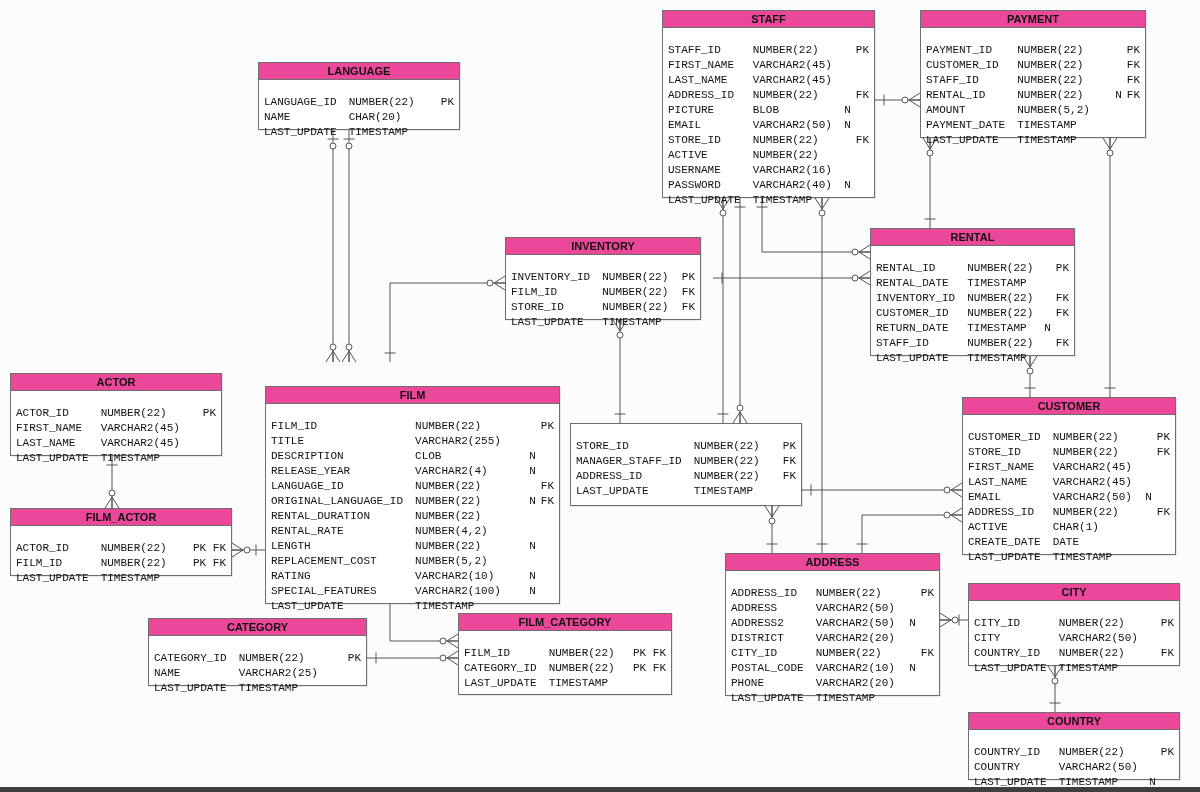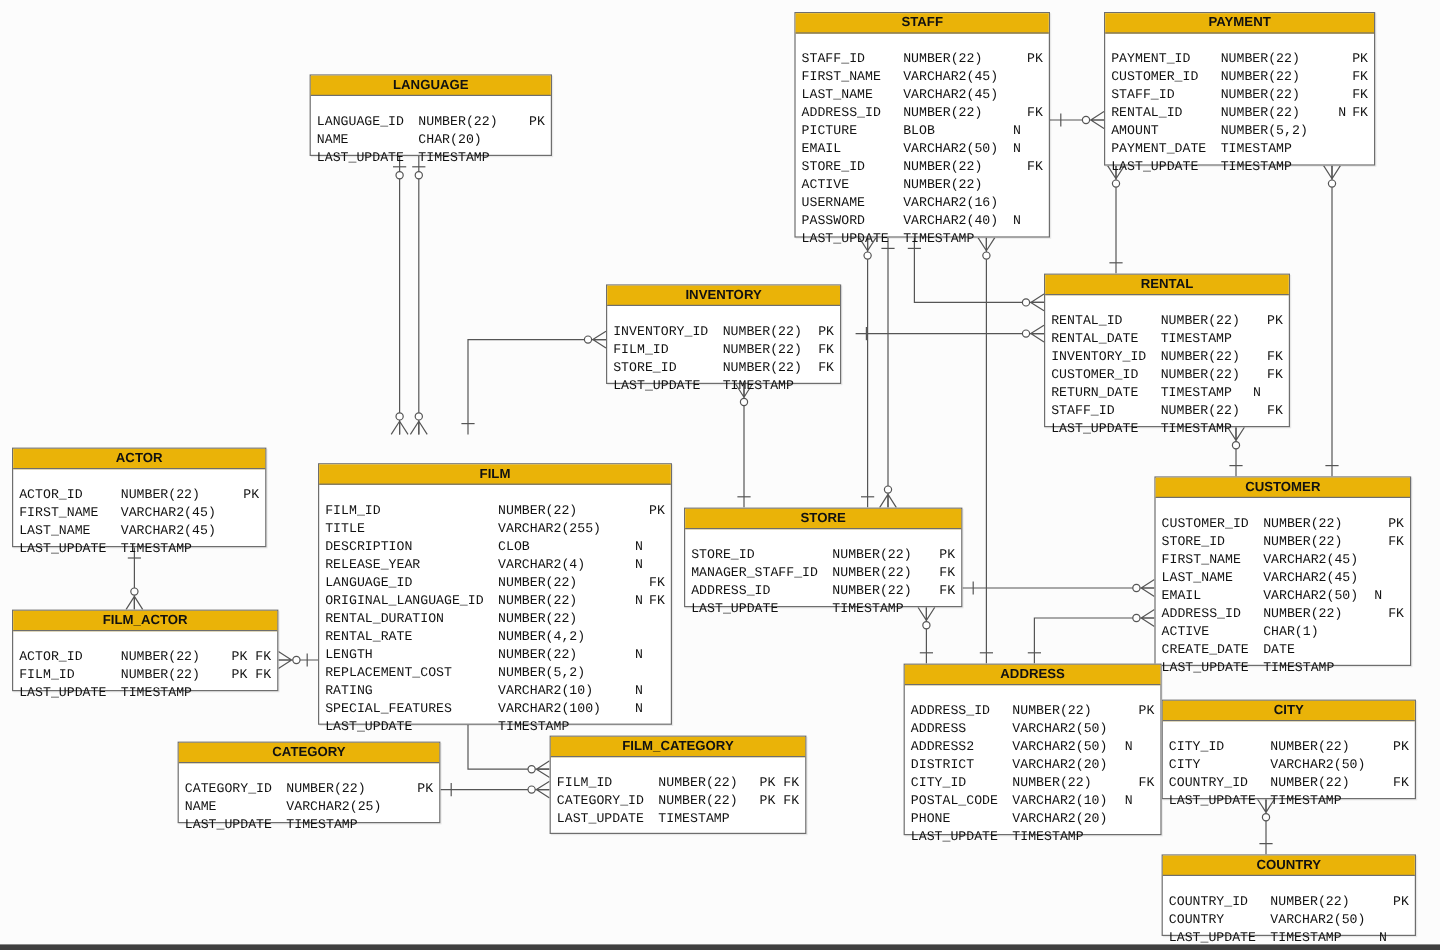"STAFF" .entity-header { background: #eab308 -> #ec4899 }
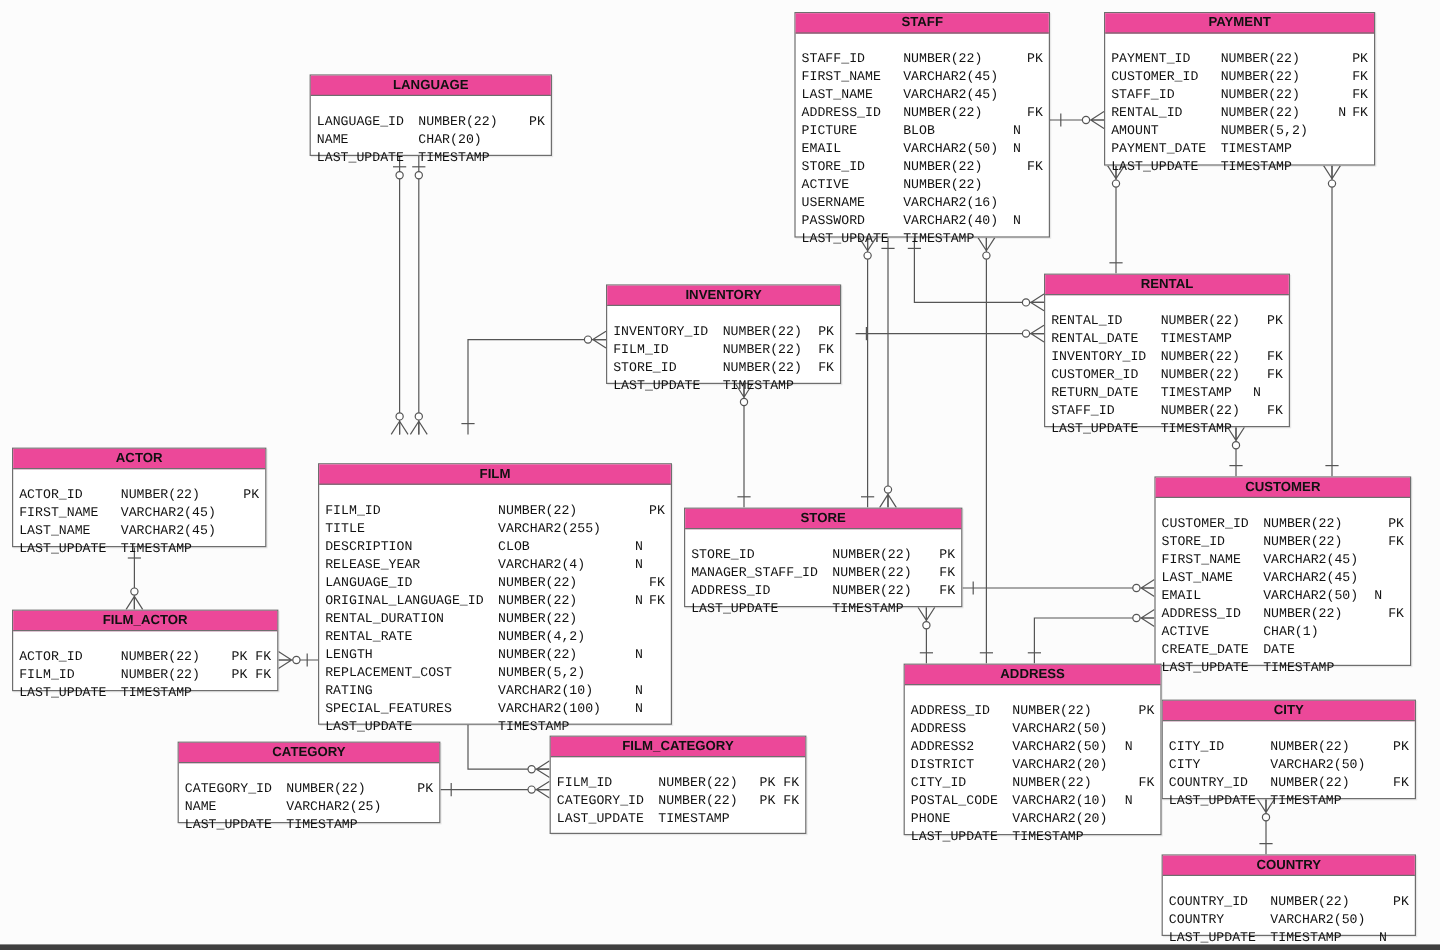"STORE" div.entity-header { html: <div>STORE</div> -> none }
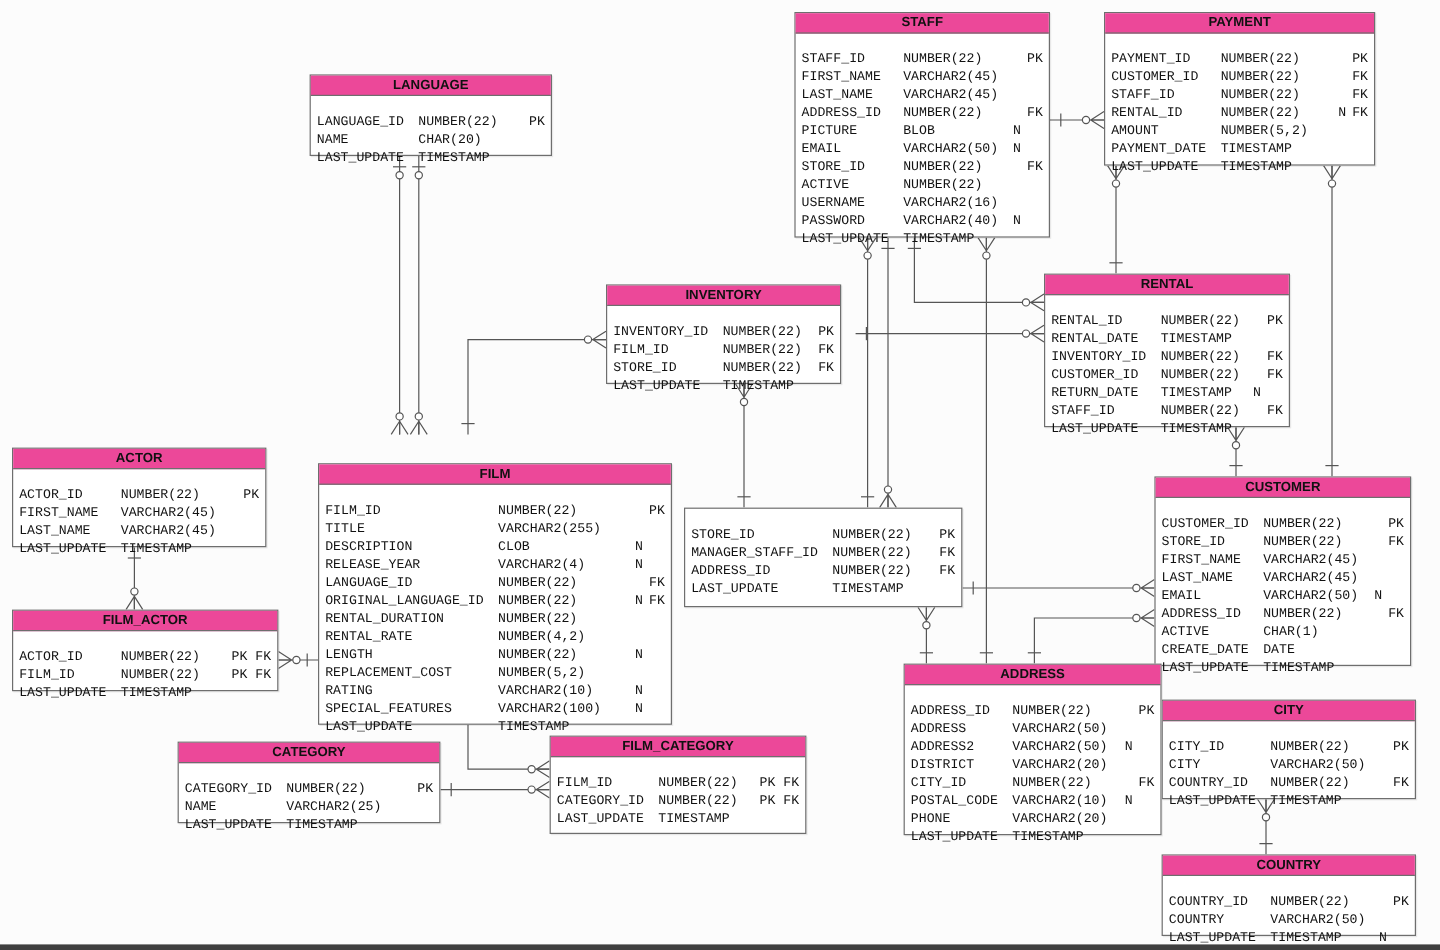"ADDRESS" div.entity { margin-left: 28px -> none }
